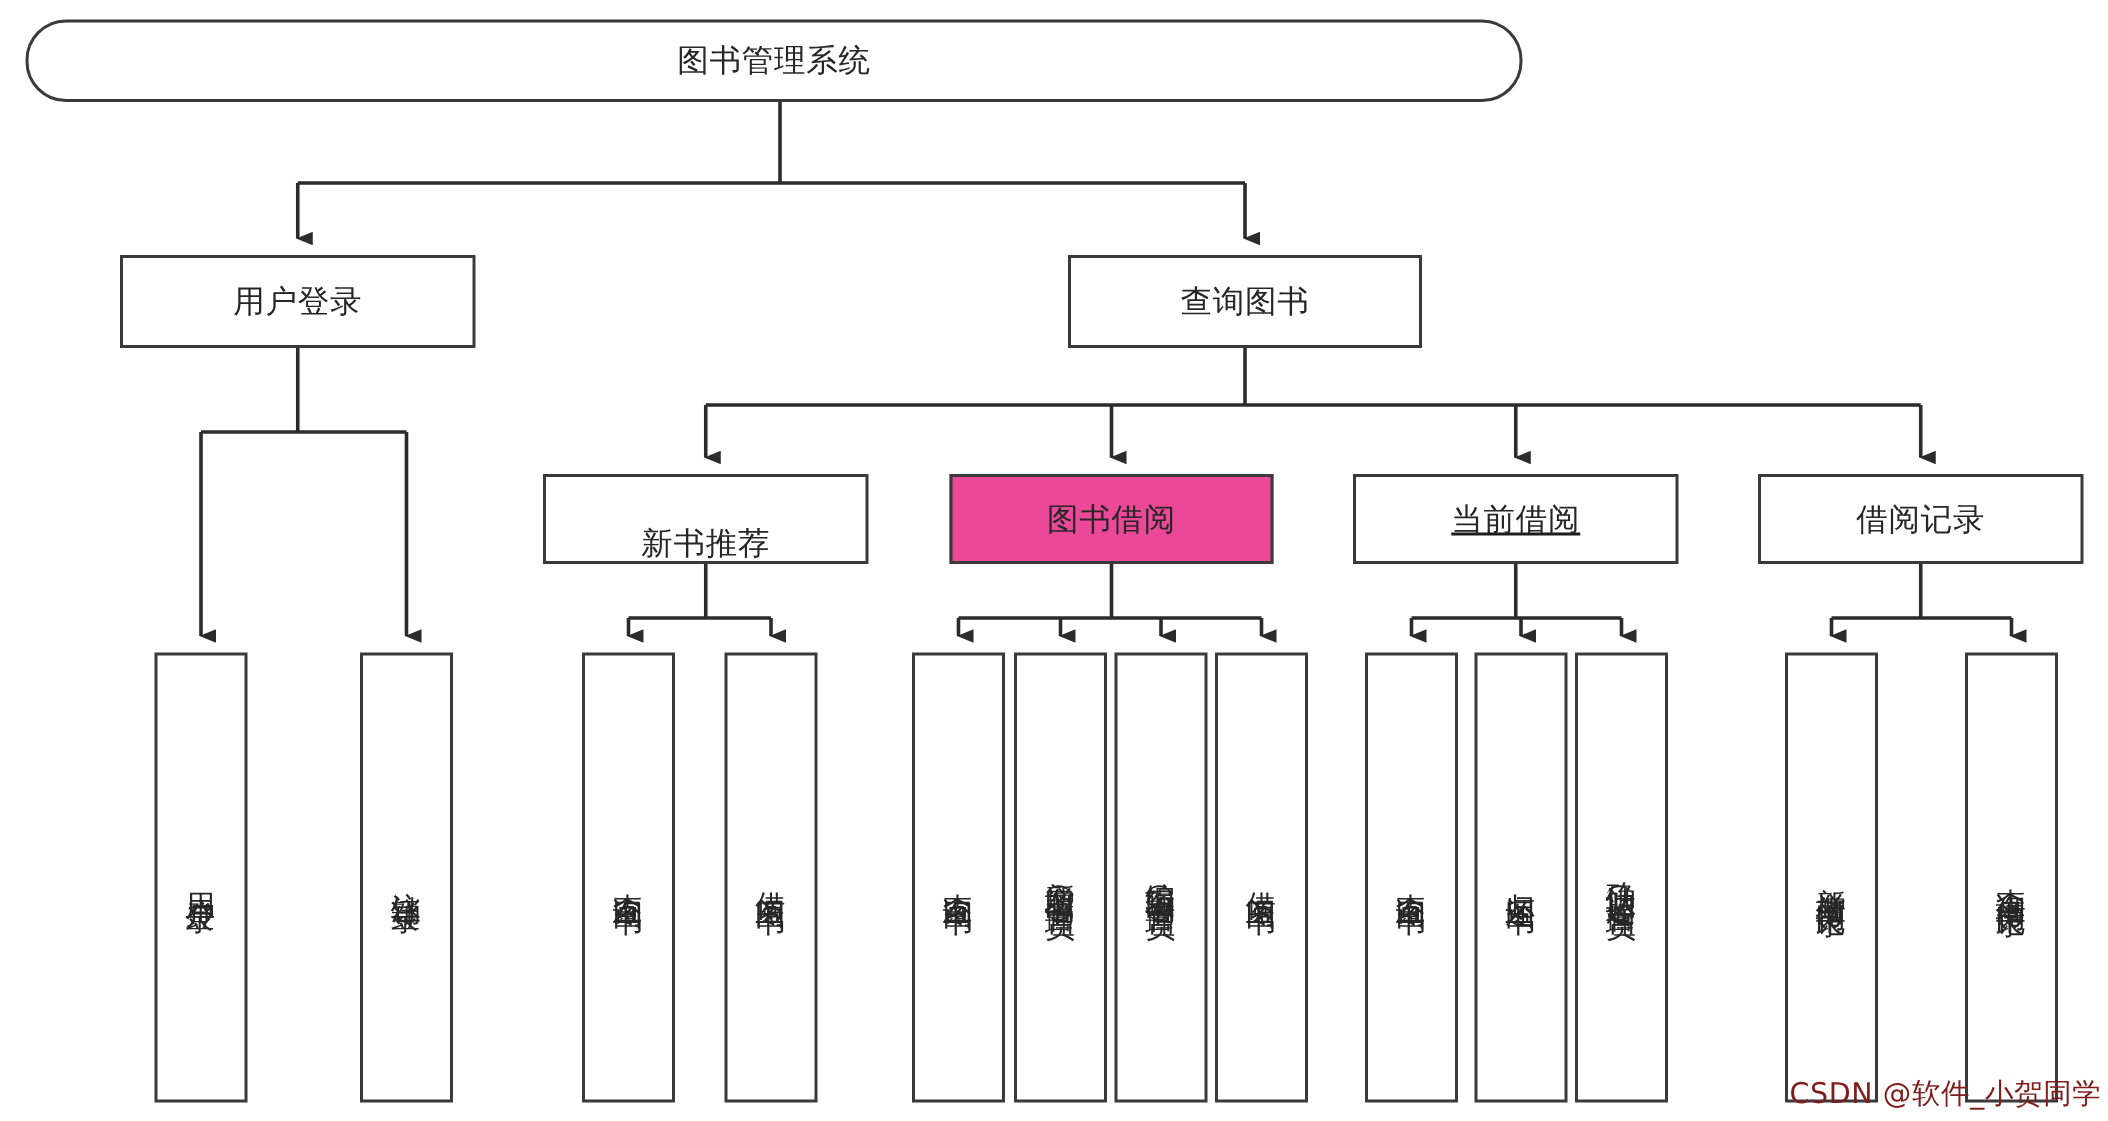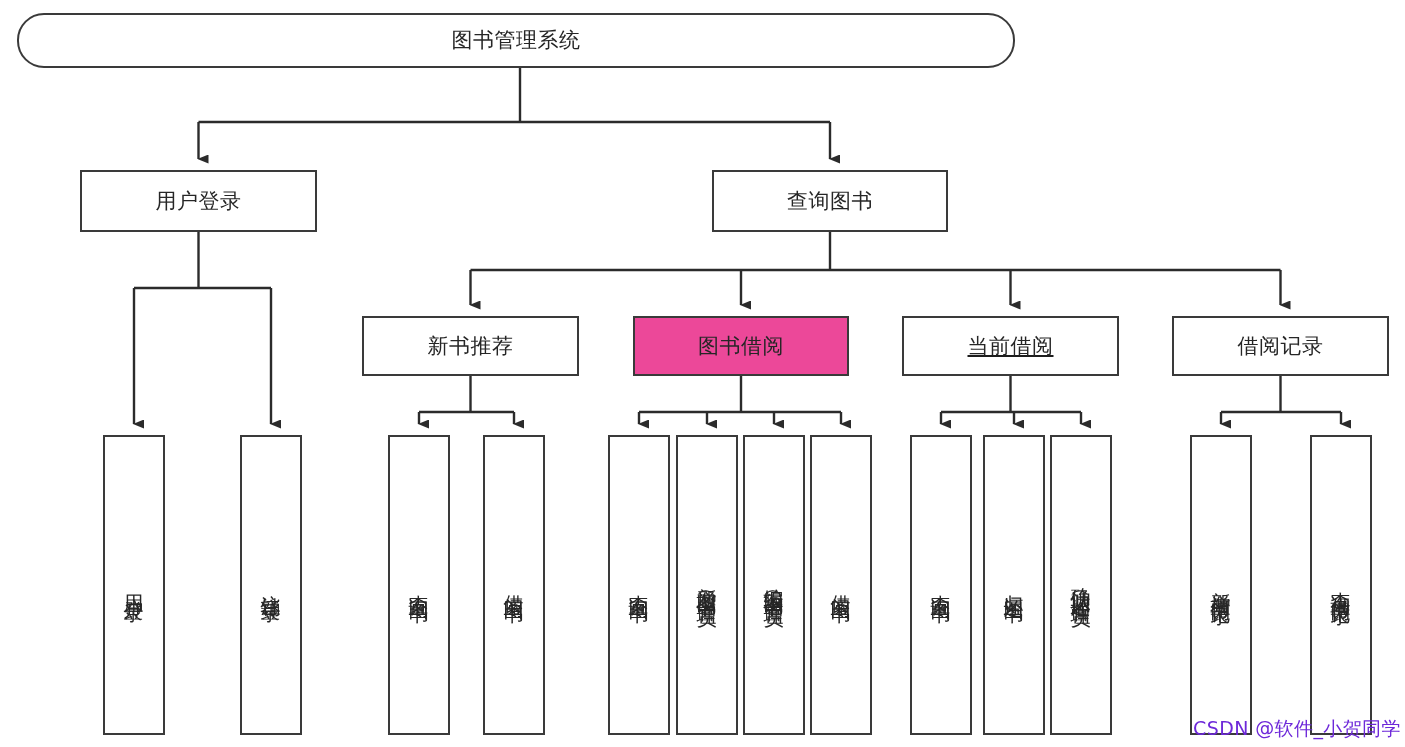"新书推荐" div.node-box { align-items: none -> flex-end }
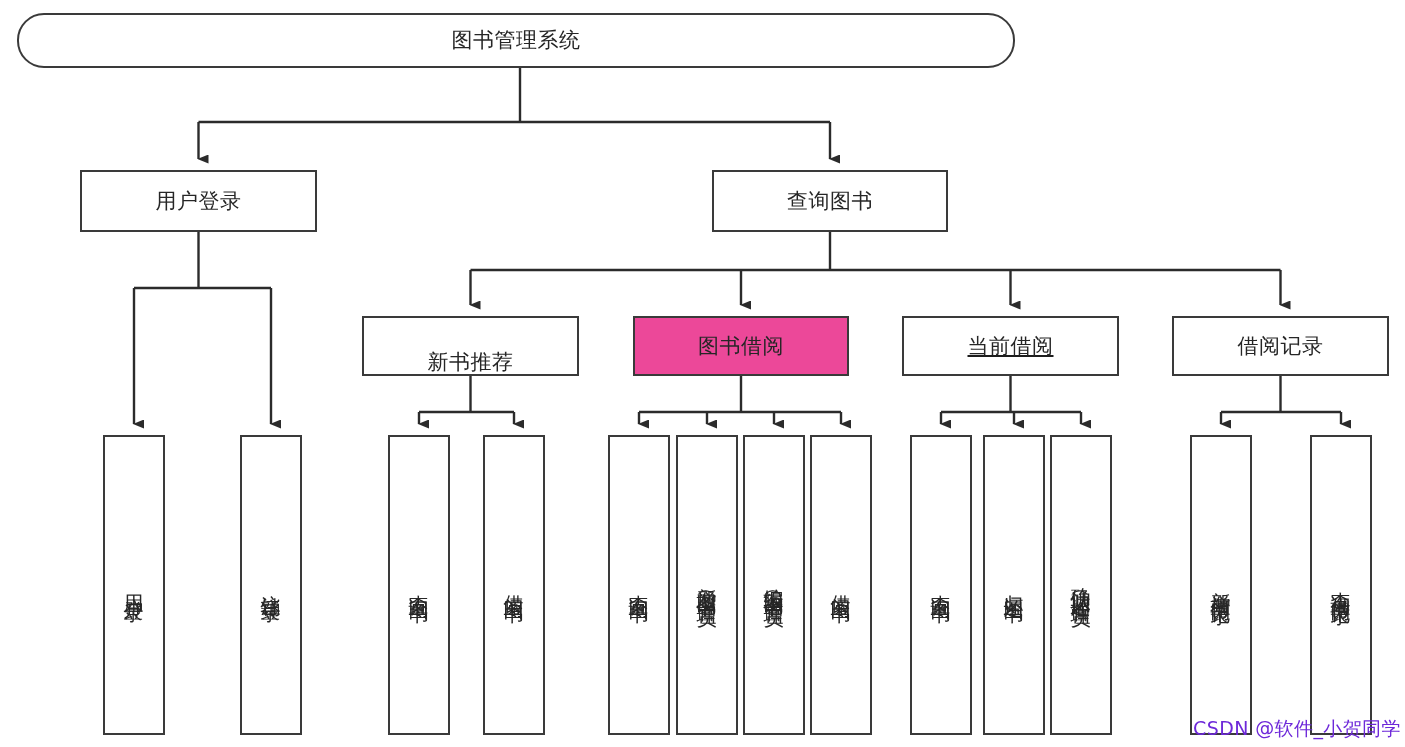"CSDN @软件_小贺同学" div.watermark { color: #6d28d9 -> #7f1d1d }
